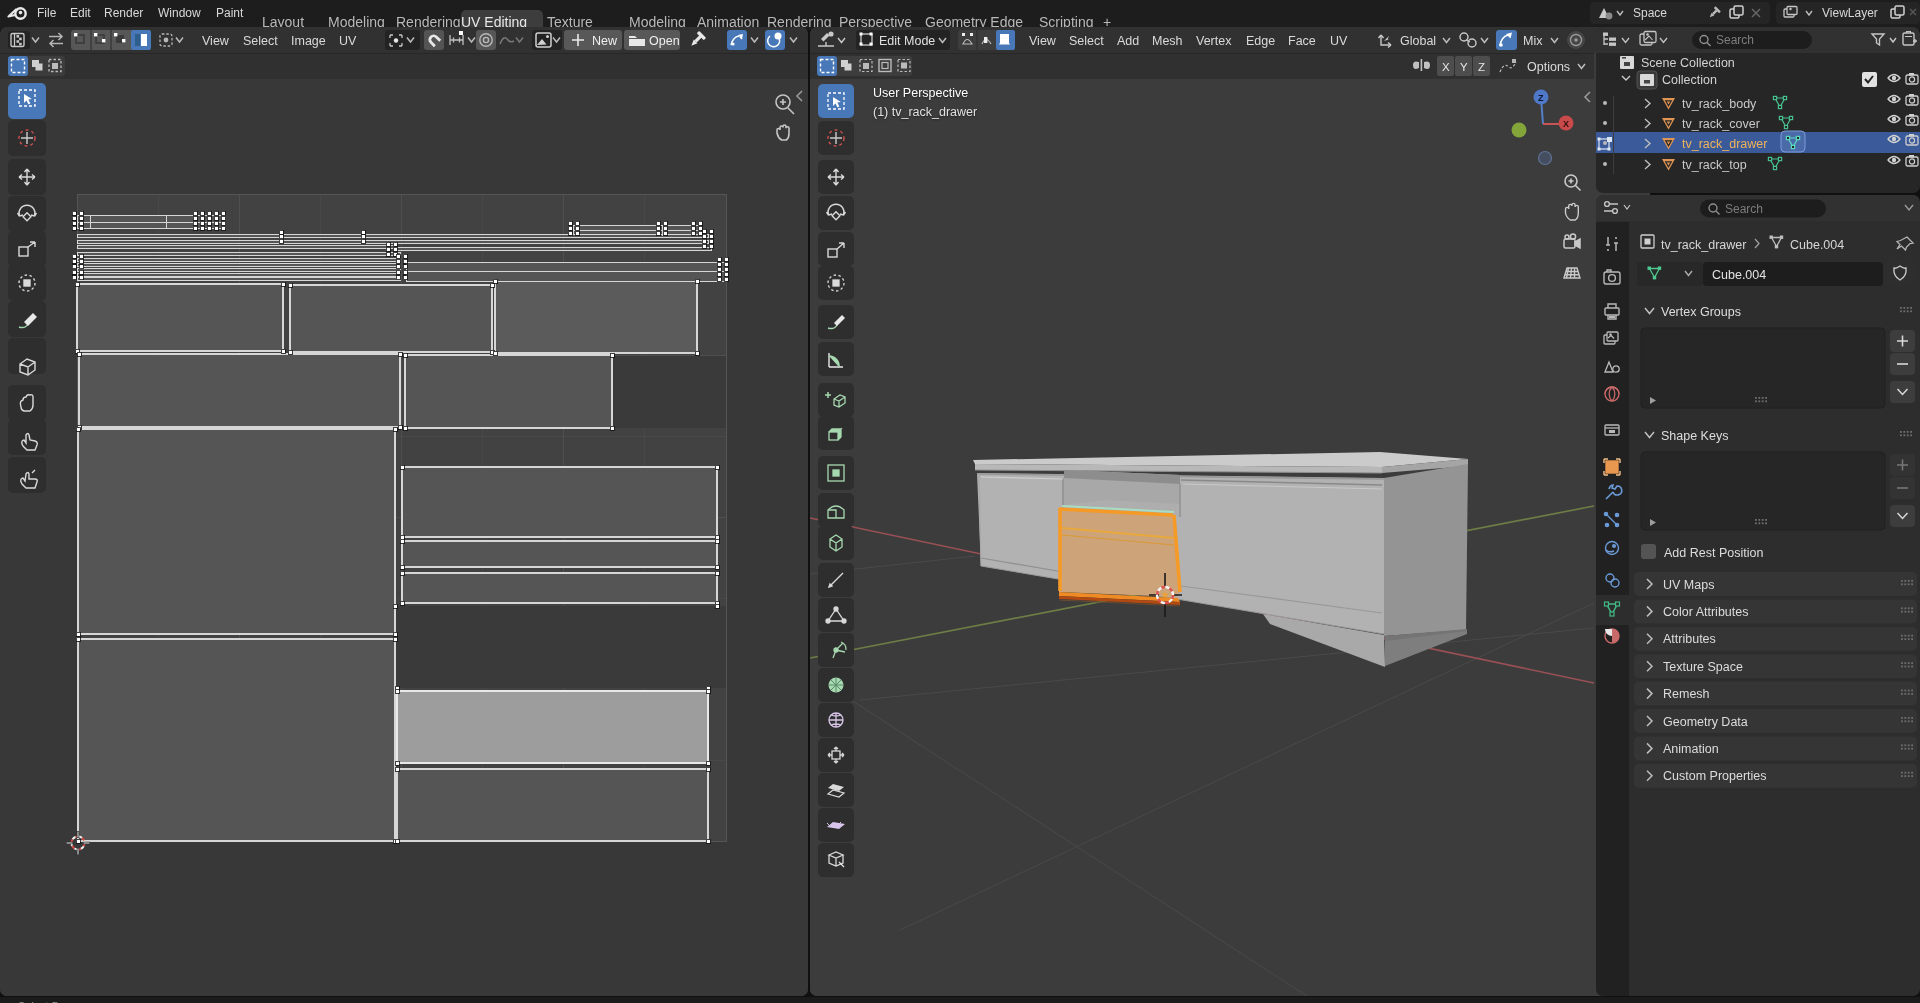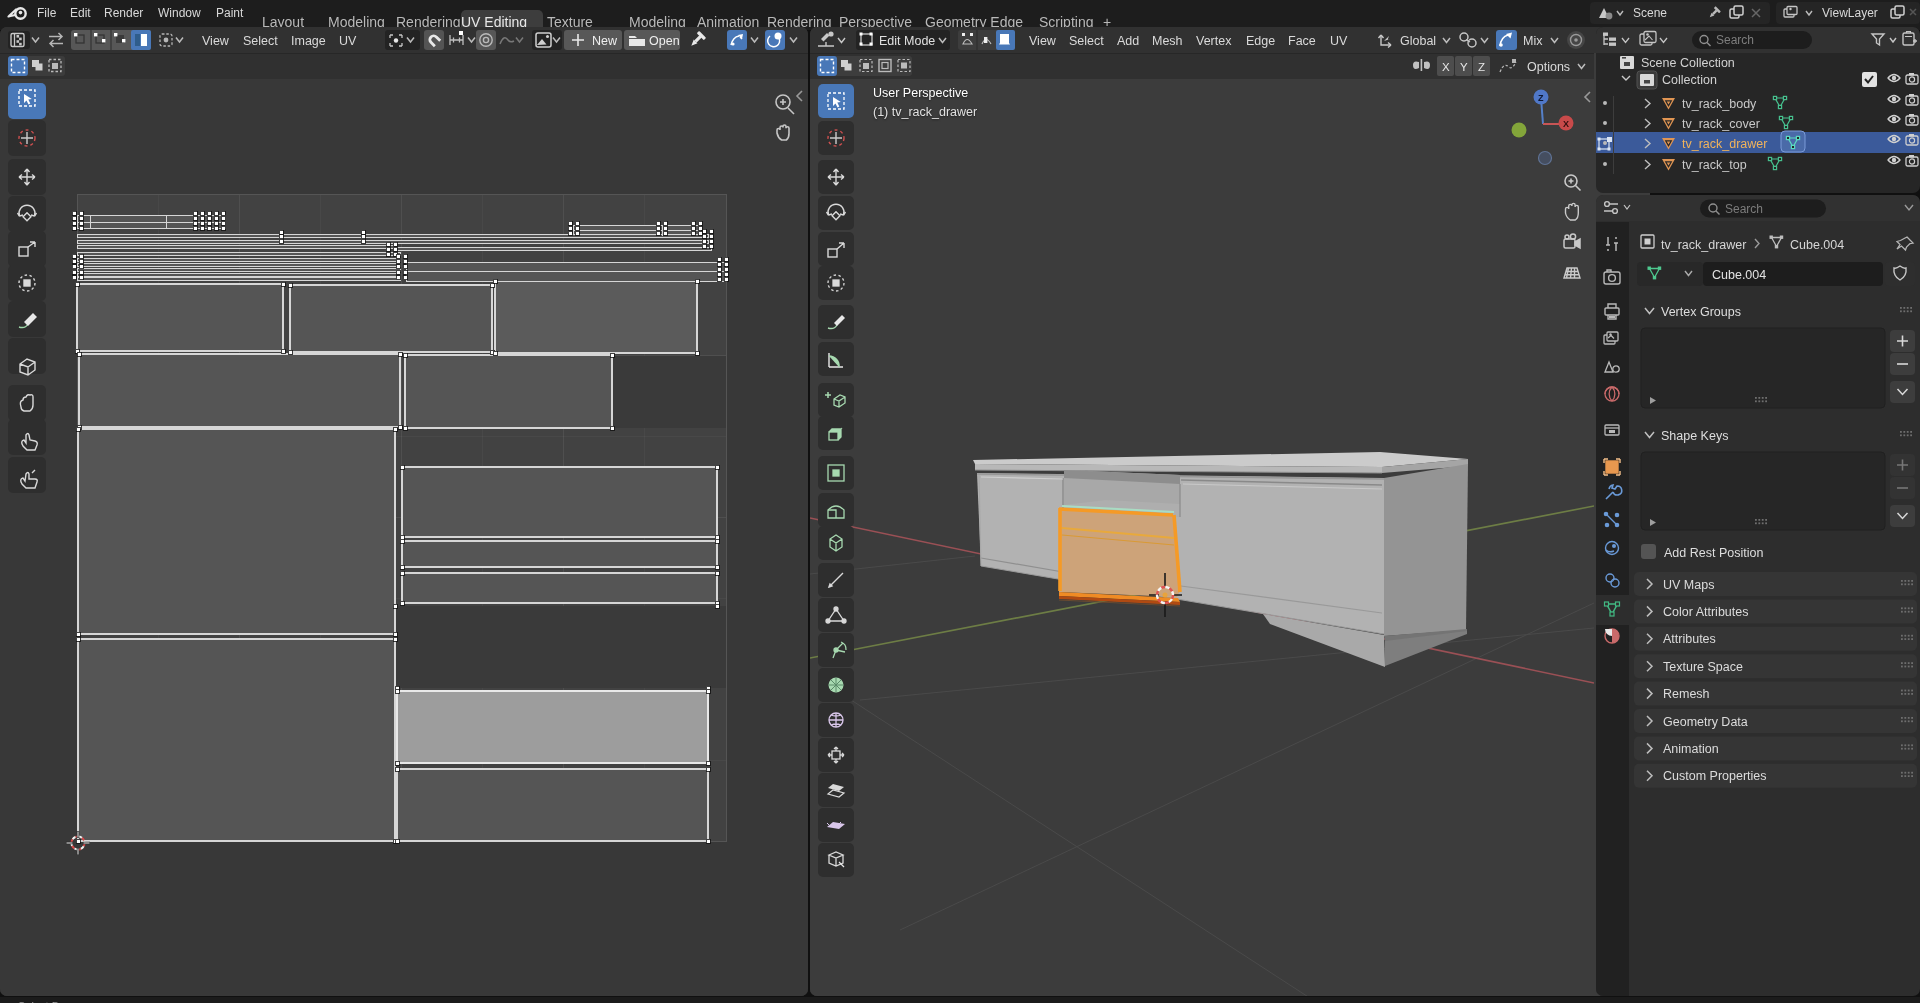"Scene" div.tmenu { text: Scene -> Space }
